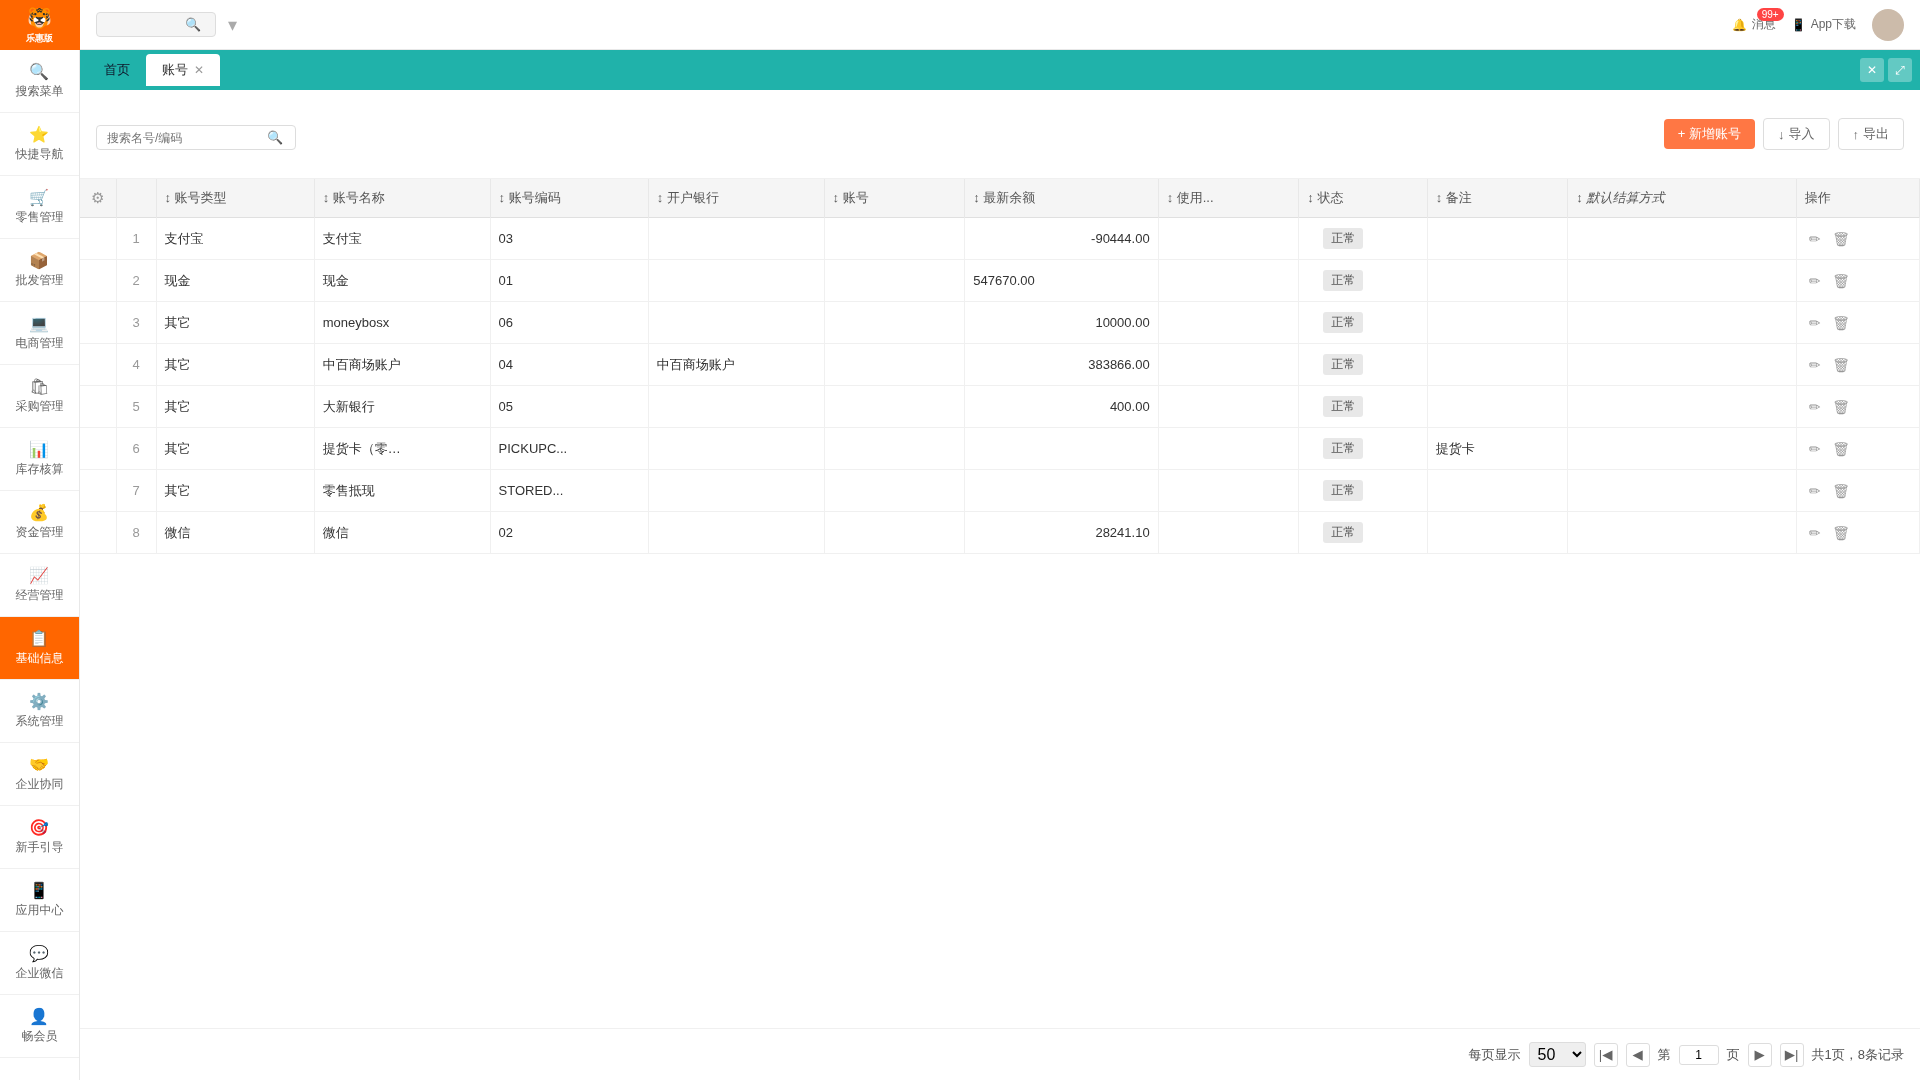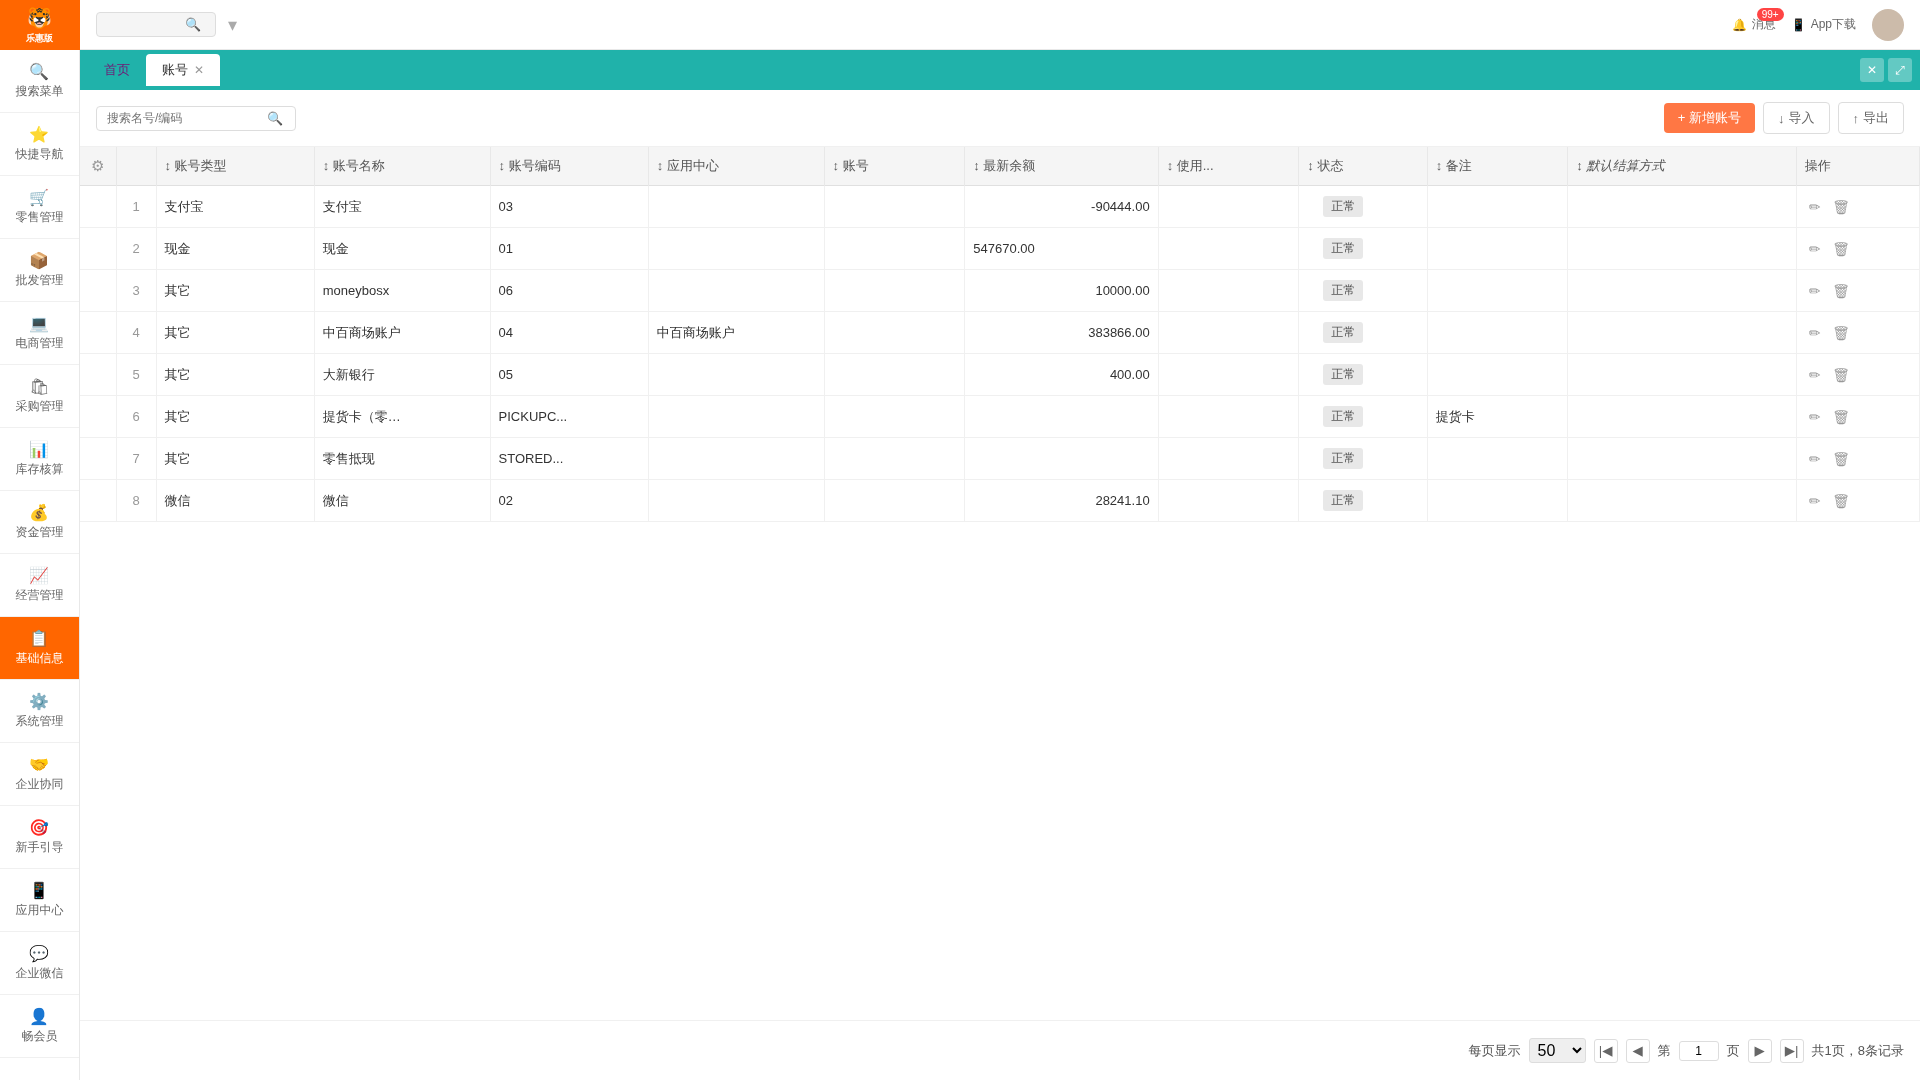"首页" .tab-item { color: #701a75 -> #0f172a }
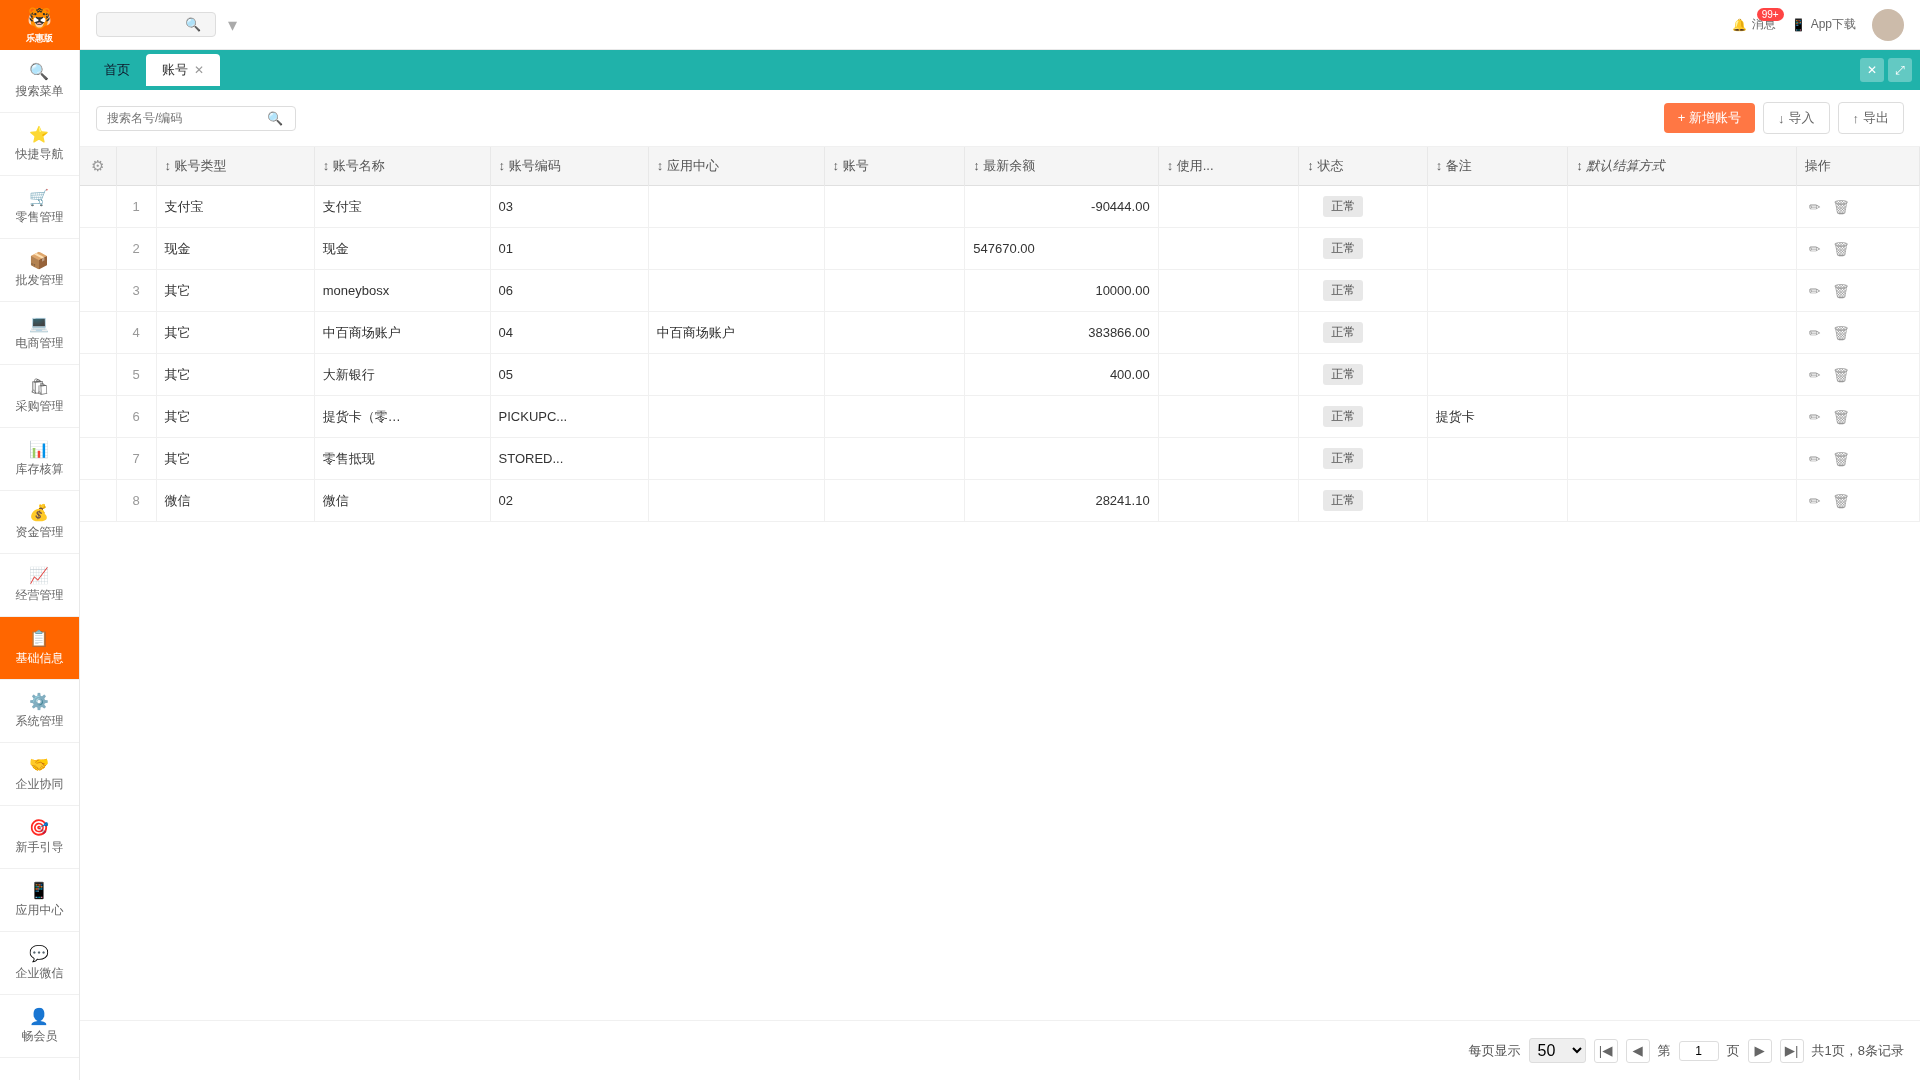"搜索名号/编码" .toolbar { align-items: center -> flex-end; padding: 12px 16px -> 28px 16px }
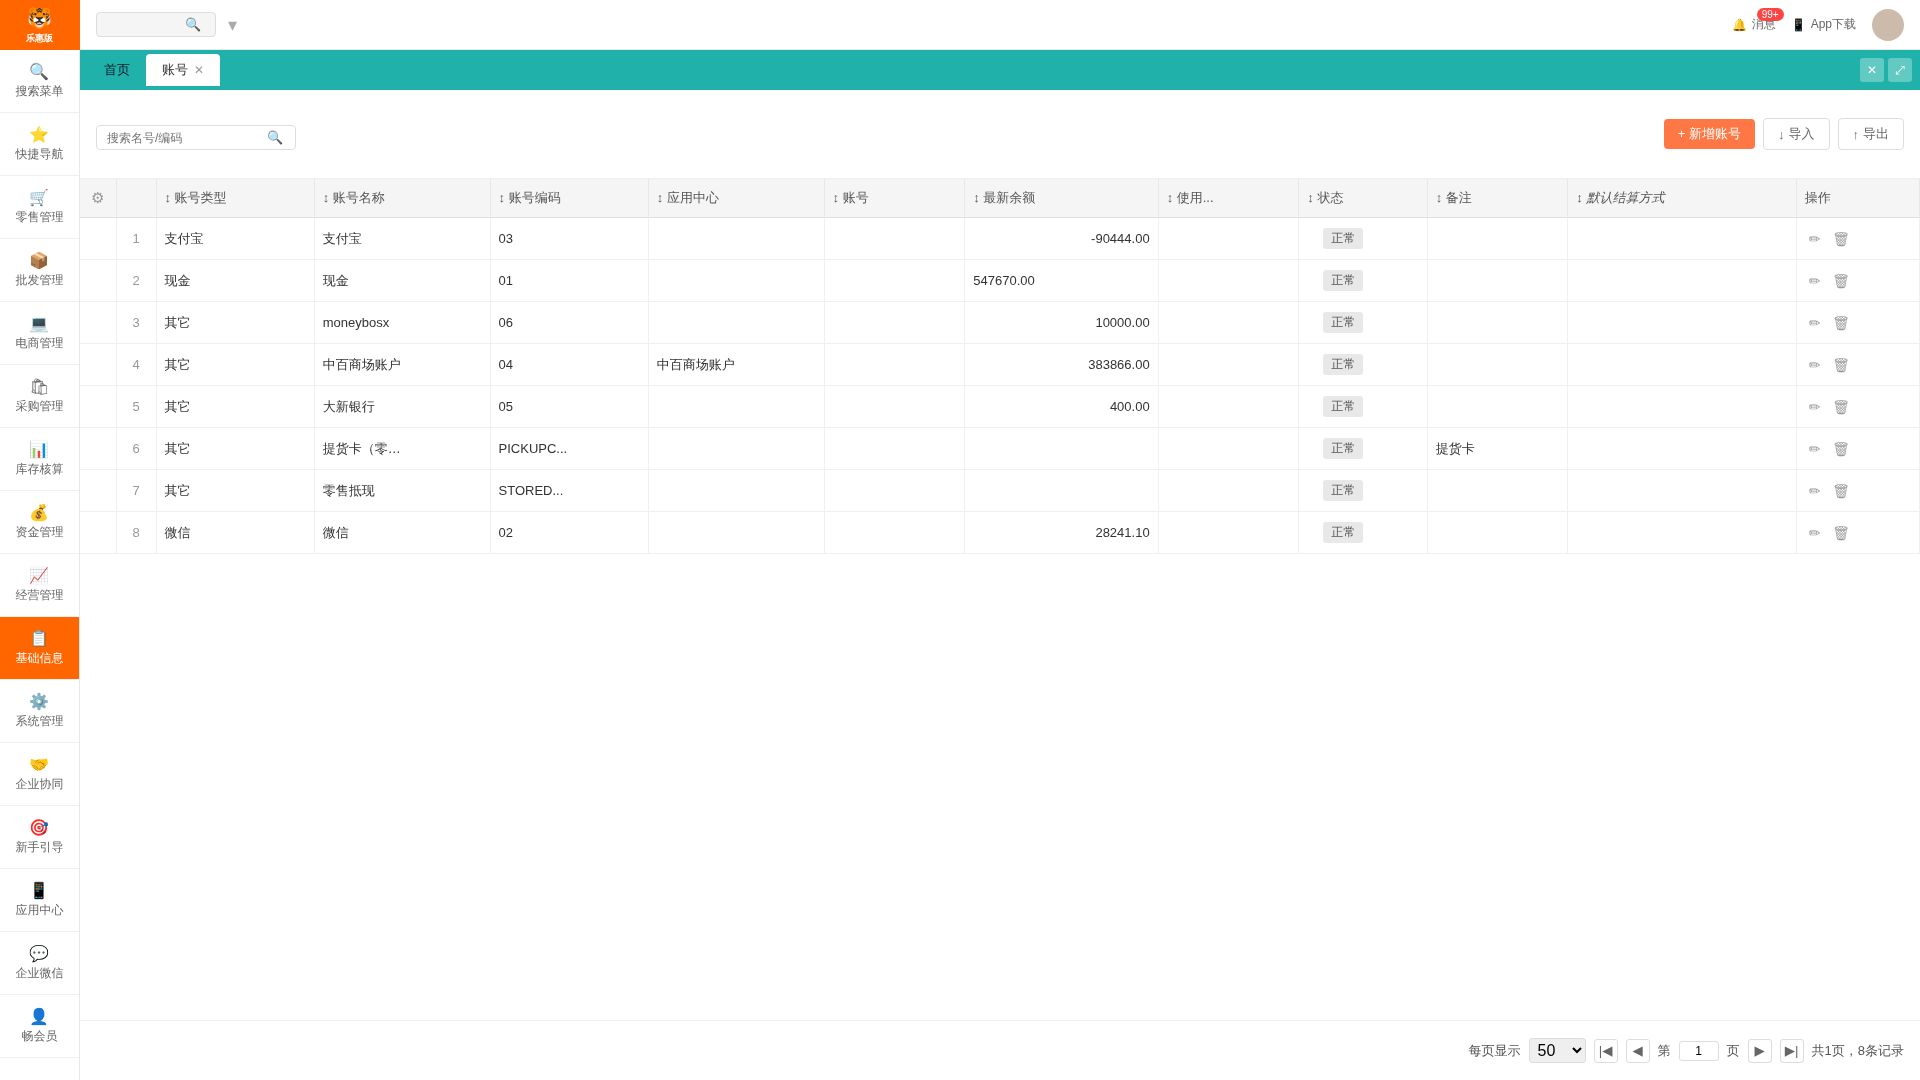"↕ 应用中心" span { text: 应用中心 -> 开户银行 }
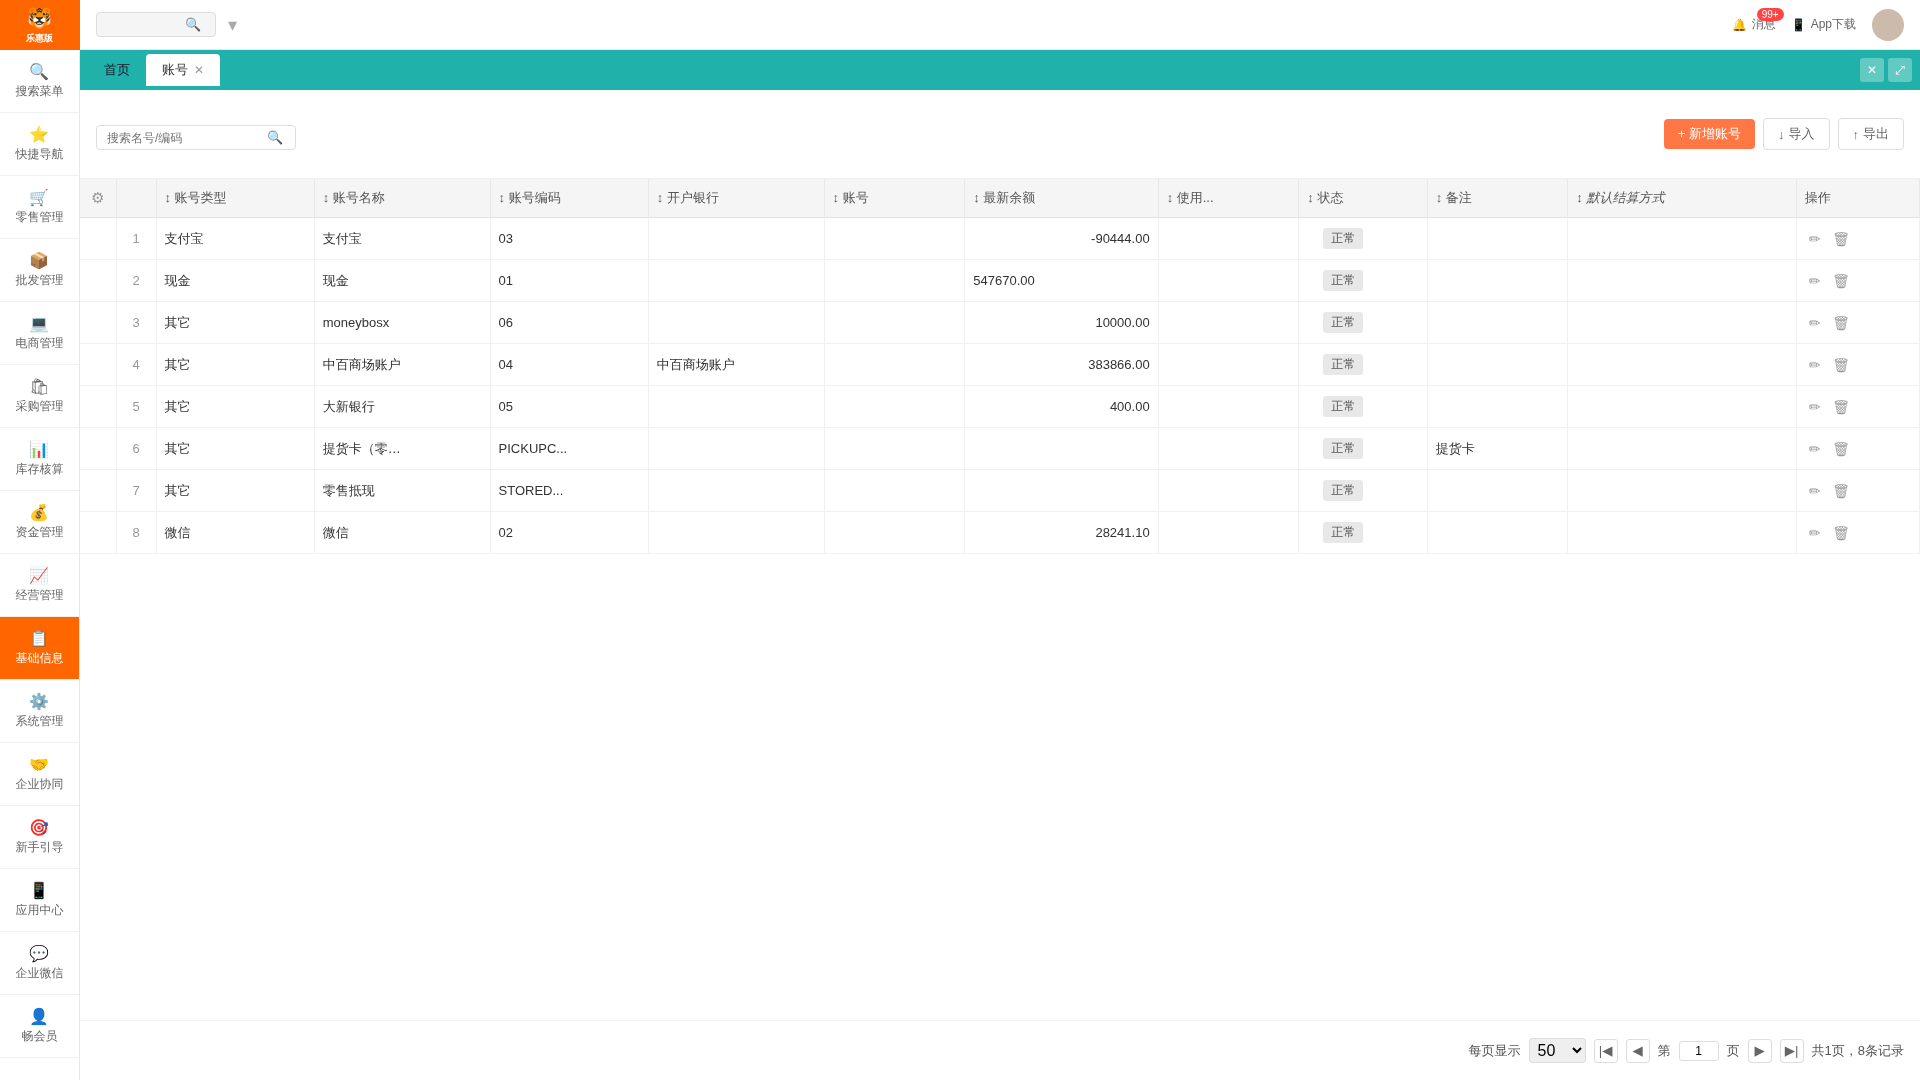"每页显示" .footer { height: 60px -> 52px }
